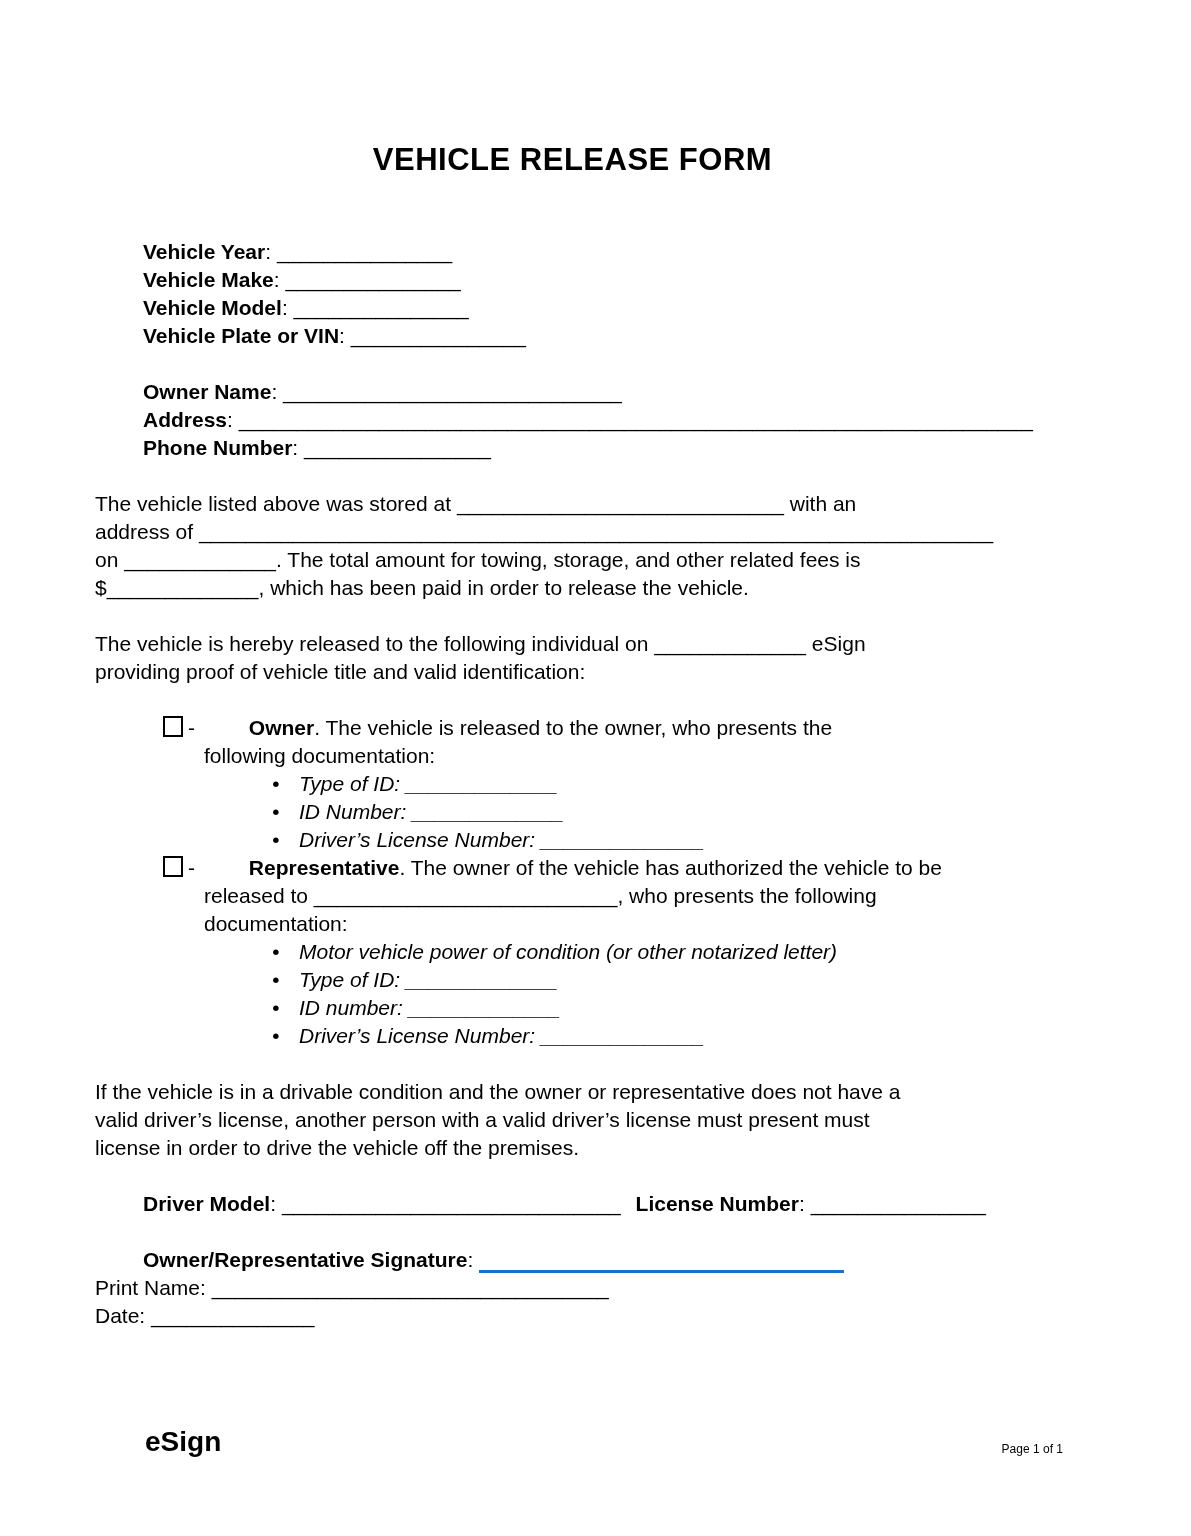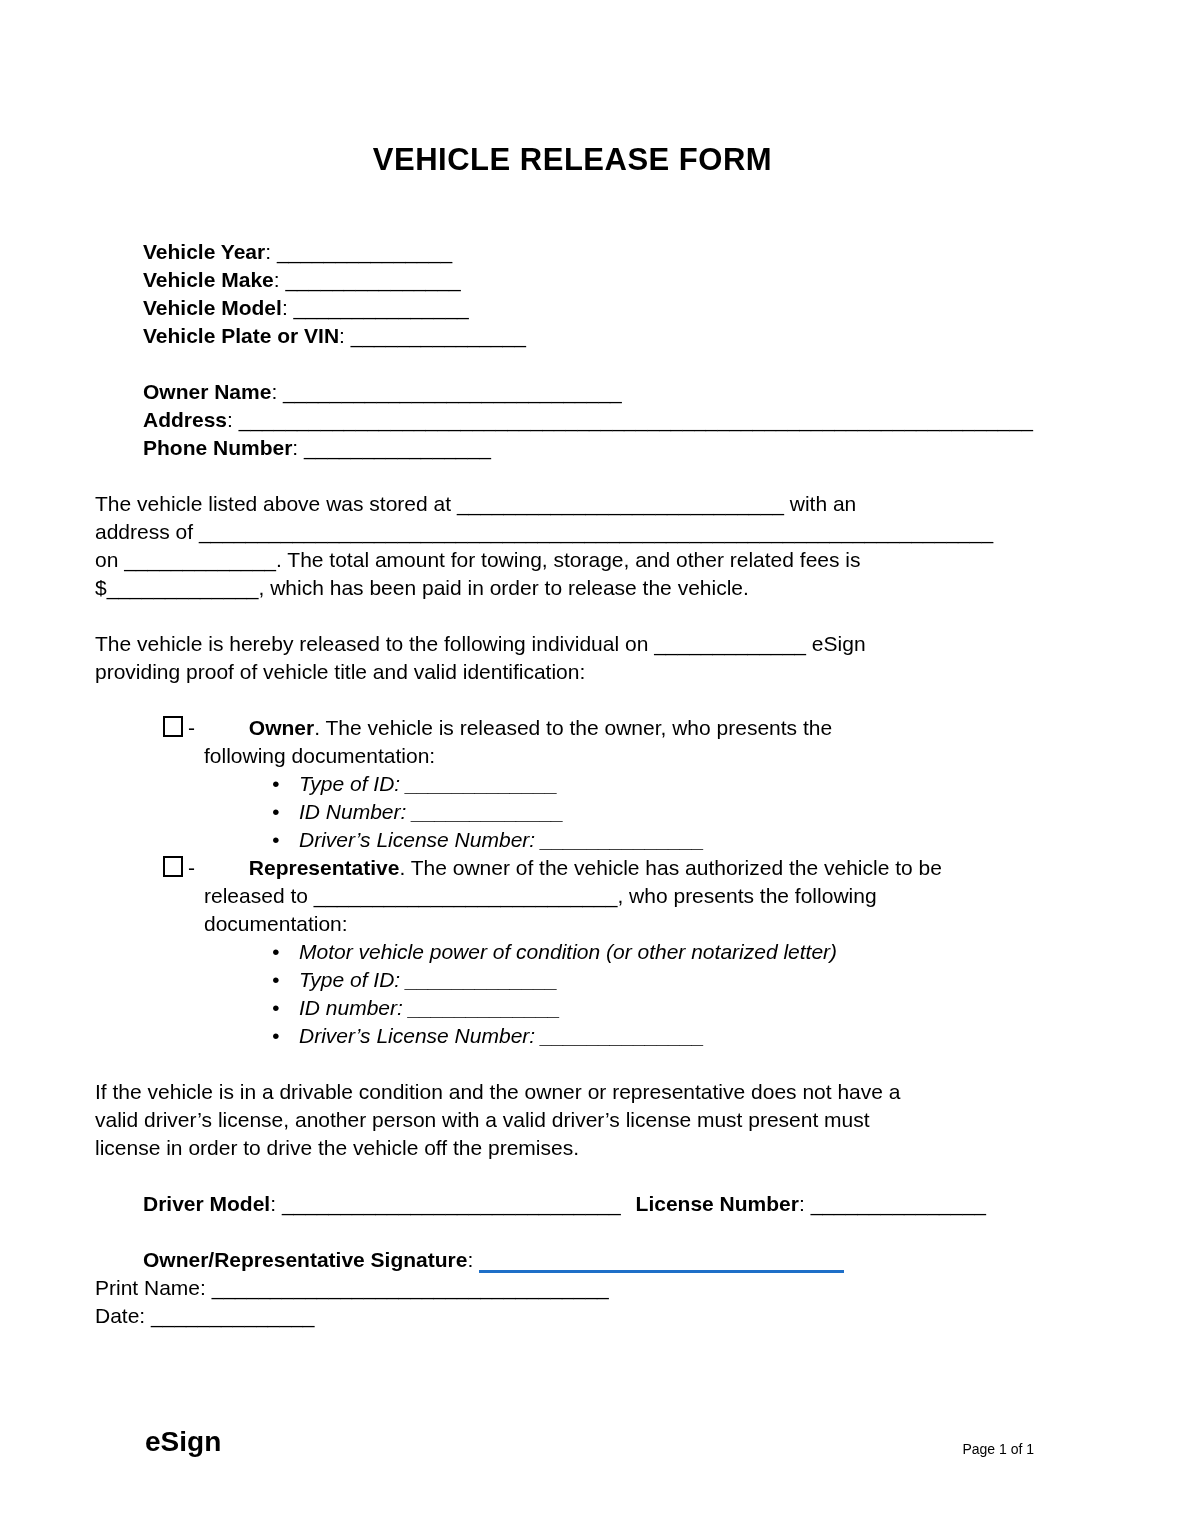"Page 1 of 1" .footer-page { font-size: 14px -> 12px; right: 157px -> 128px }
